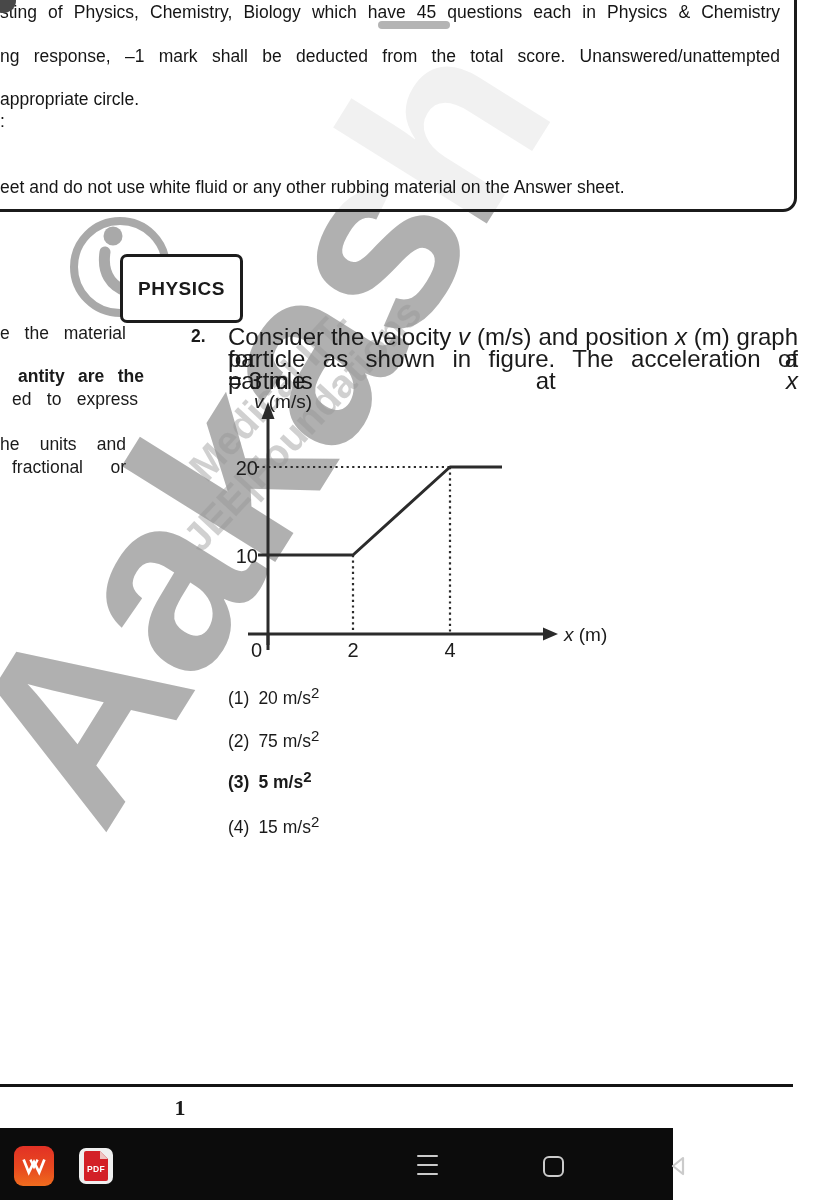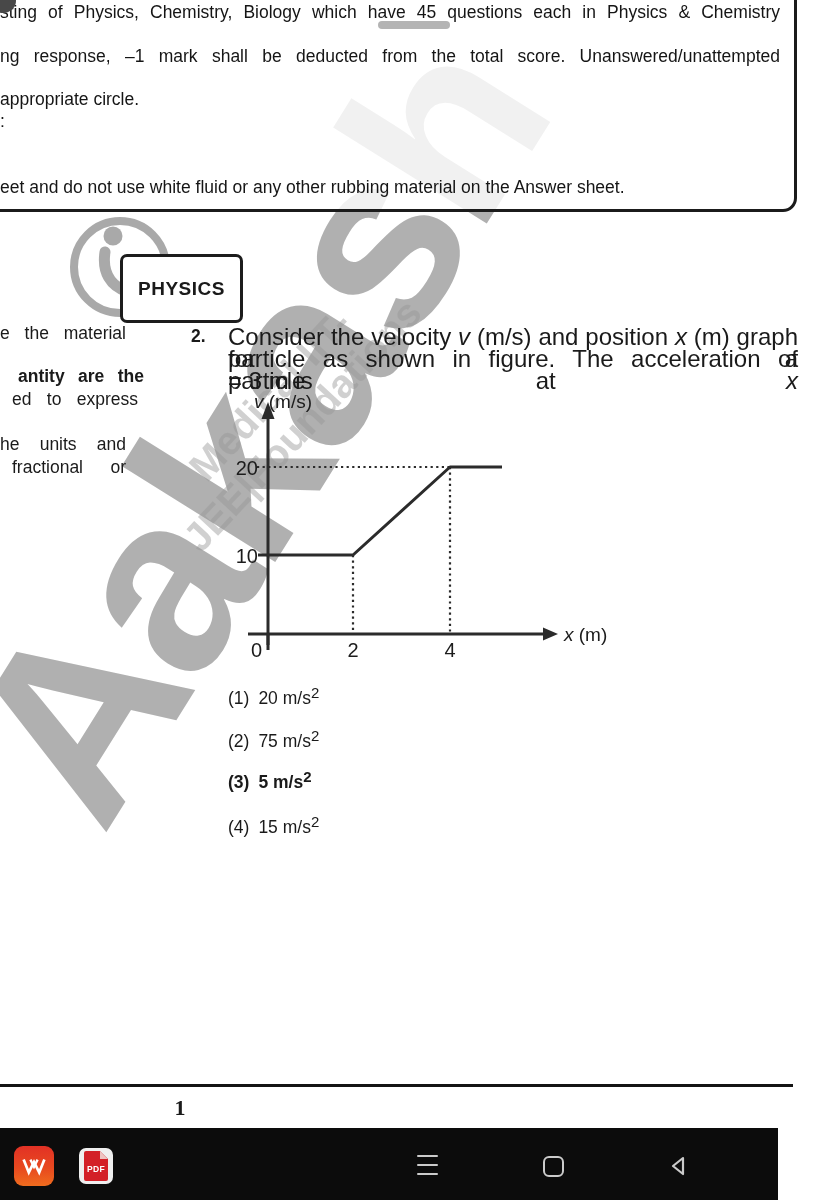"PDF" .taskbar { width: 778px -> 673px }
